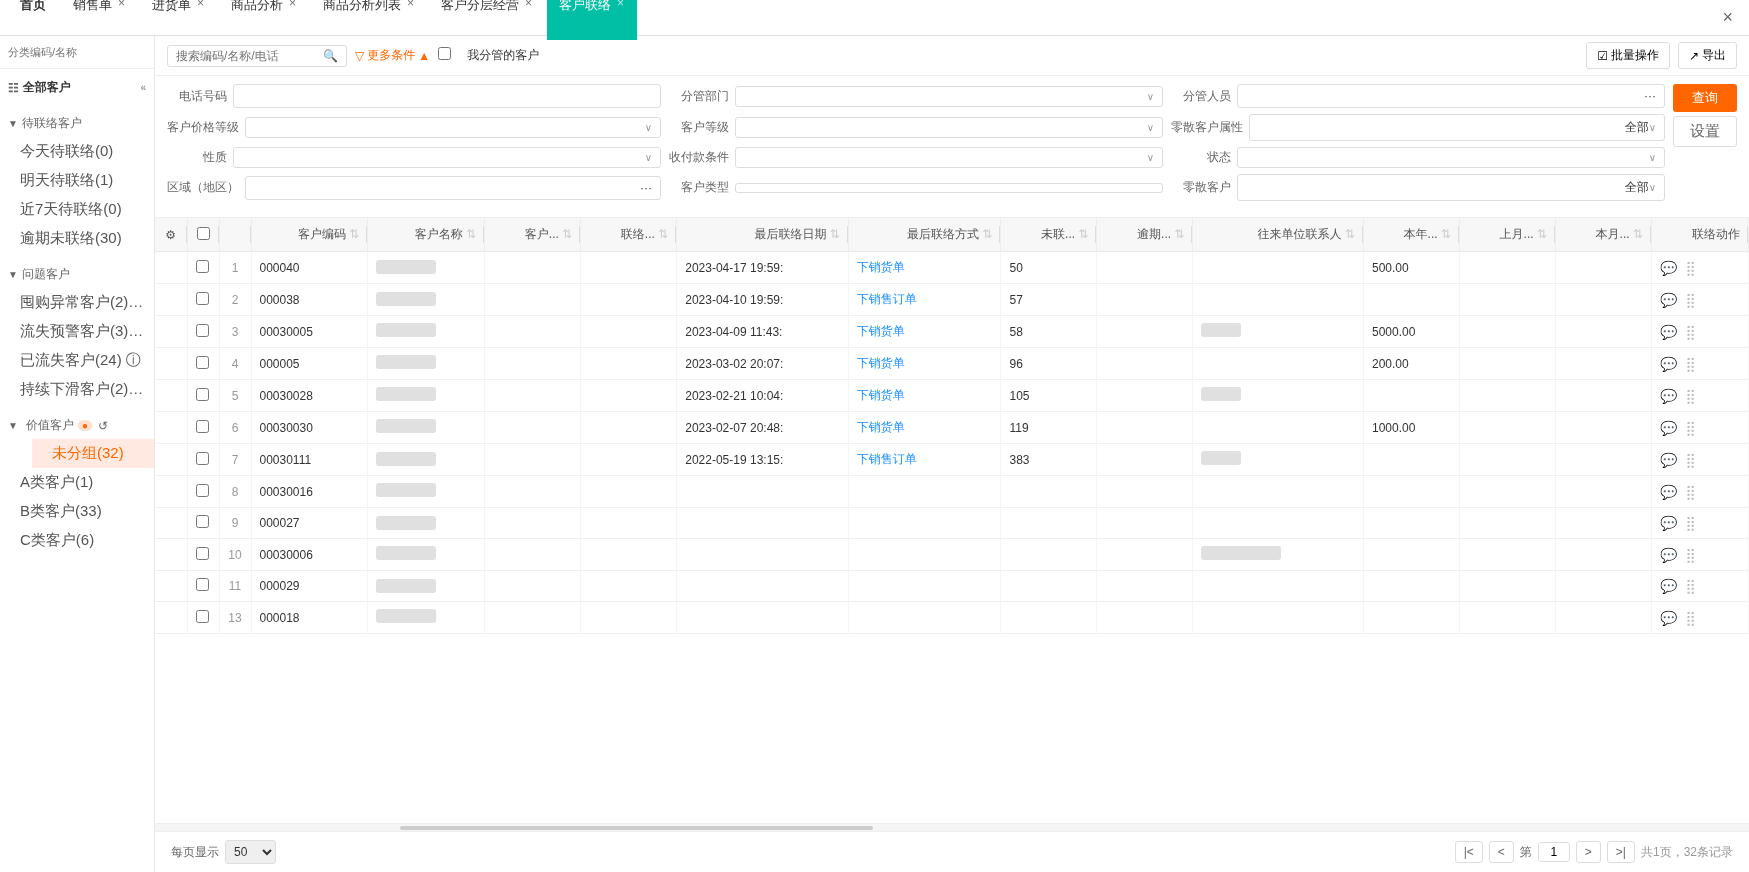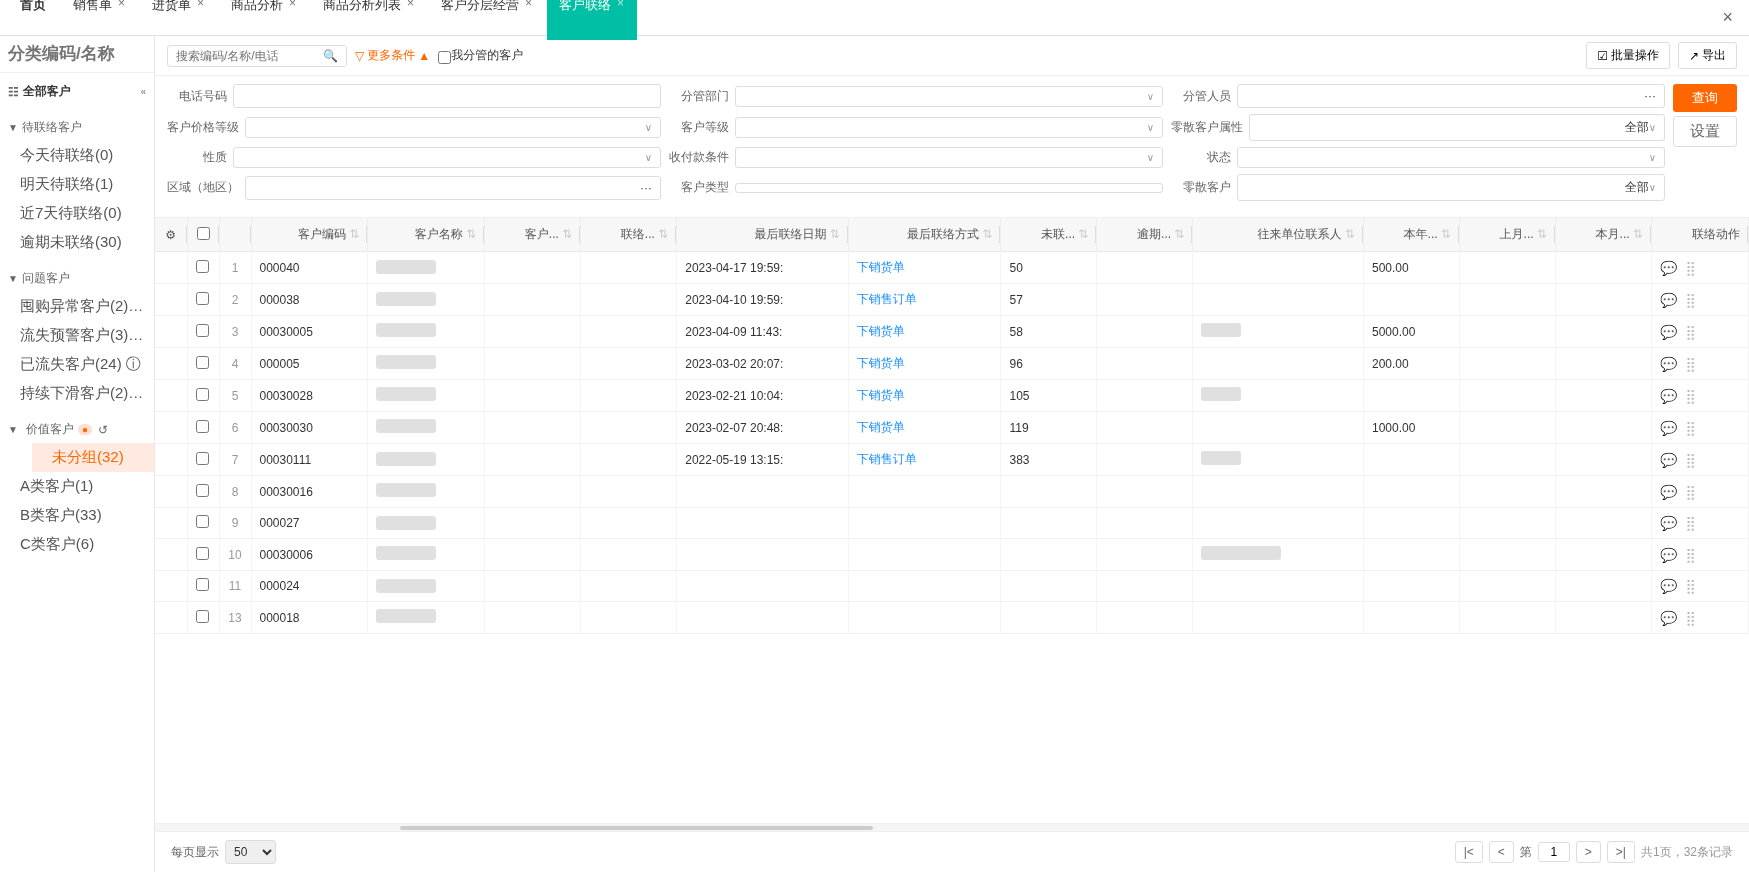"分类编码/名称" input { font-size: 17px -> 11px; font-weight: bold -> none }
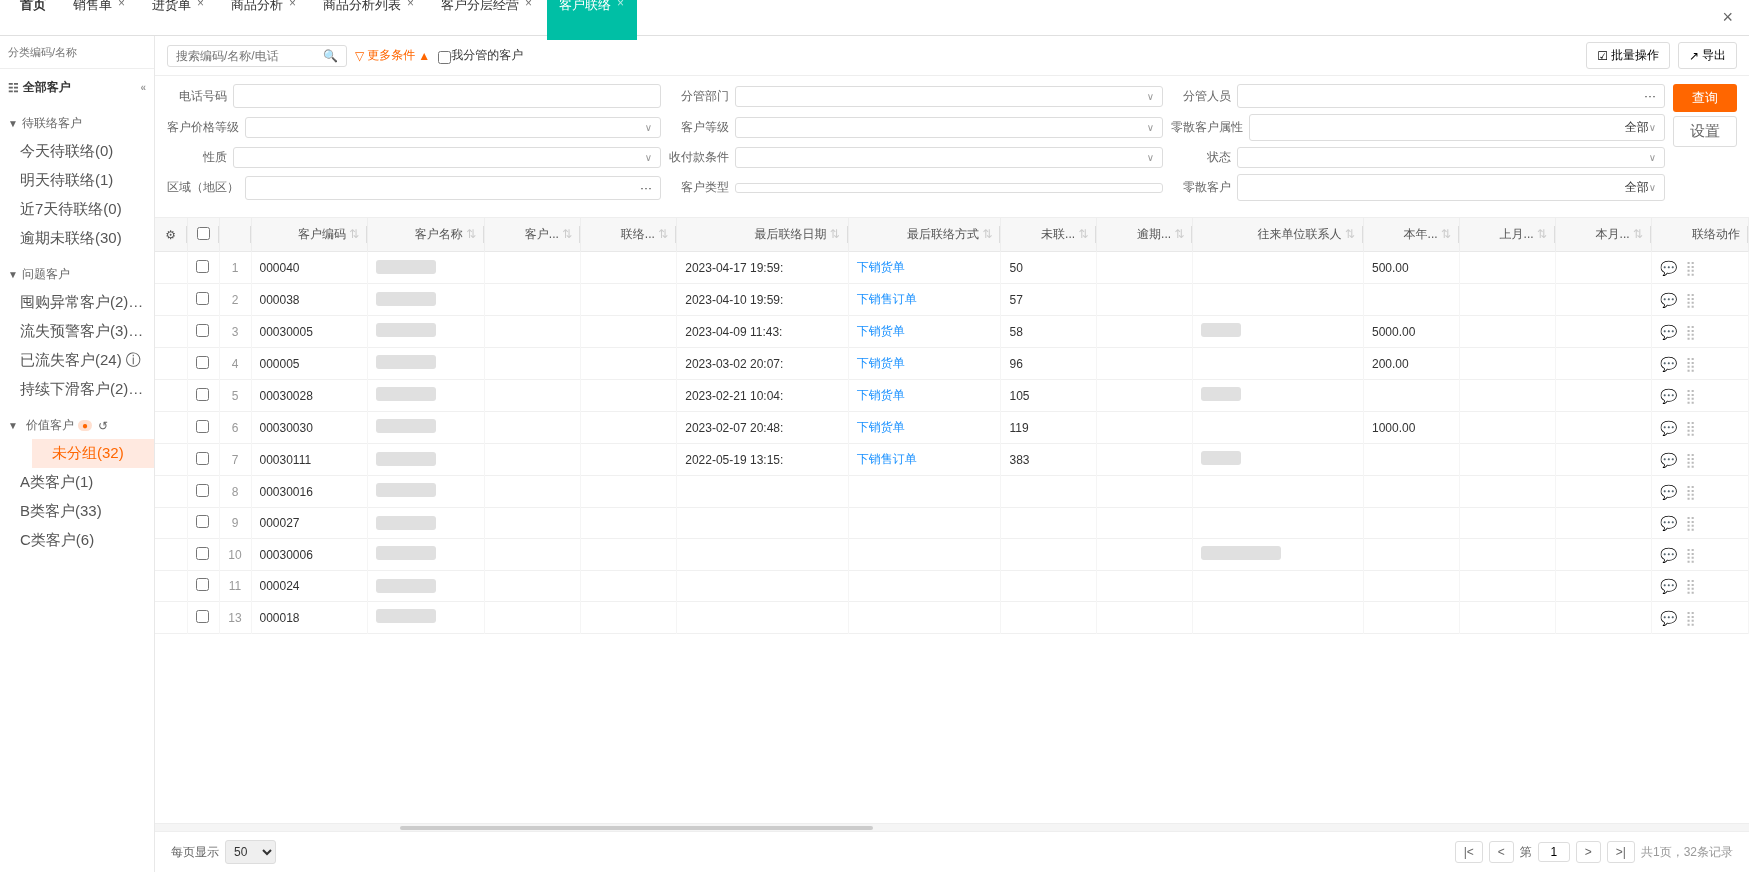"我分管的客户" .filter-checkbox { align-items: flex-end -> flex-start; gap: 0 -> 16px }
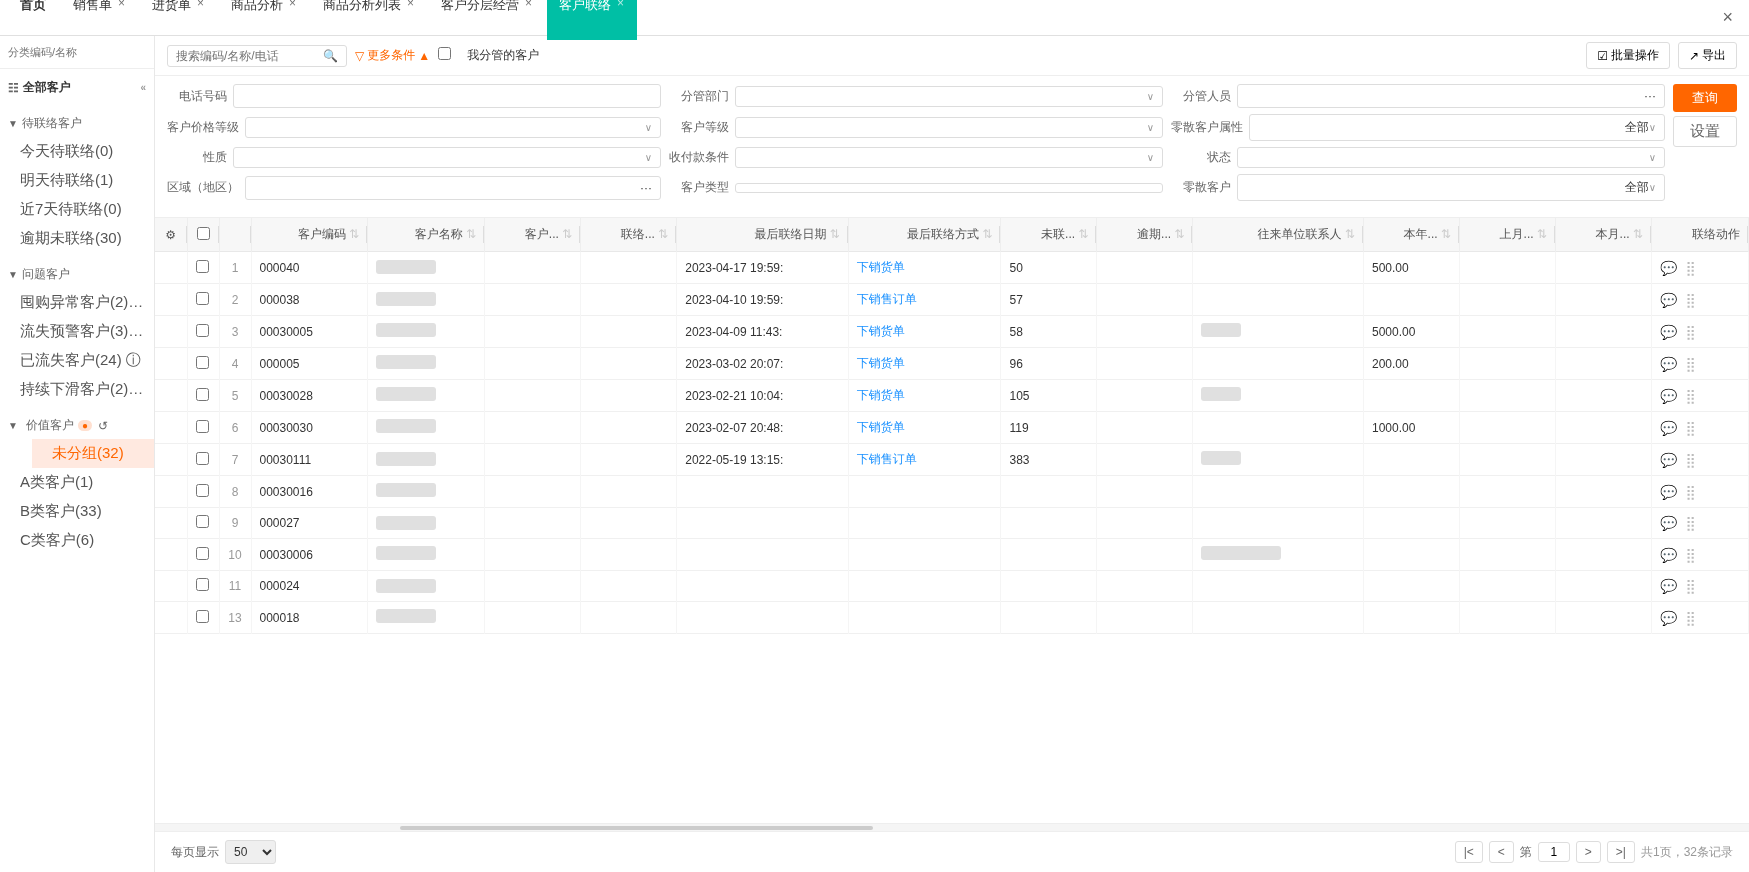"000024" td { text: 000024 -> 000029 }
